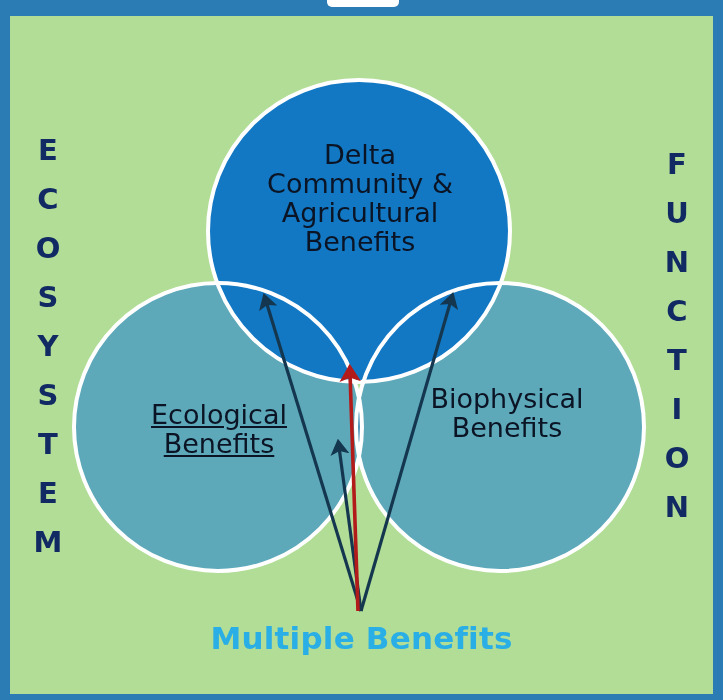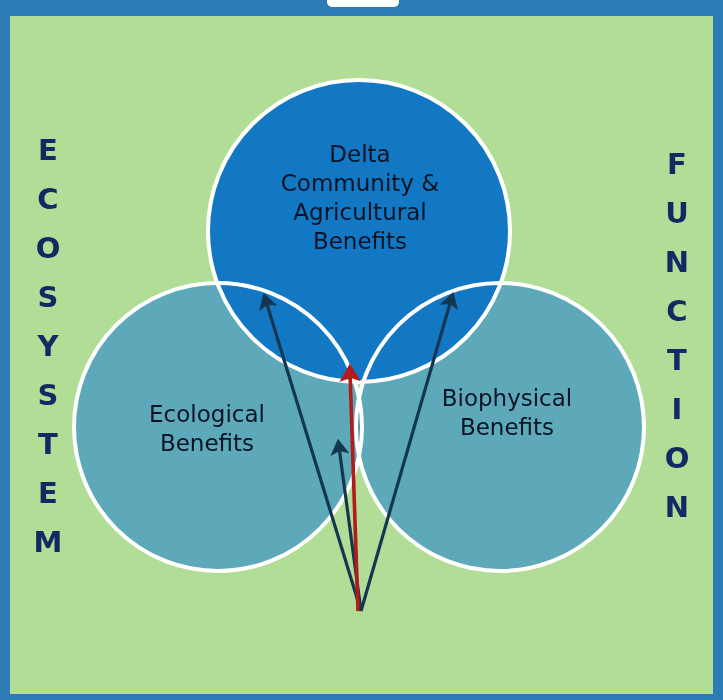"Delta" .circle-label { font-size: 23px -> 27px }
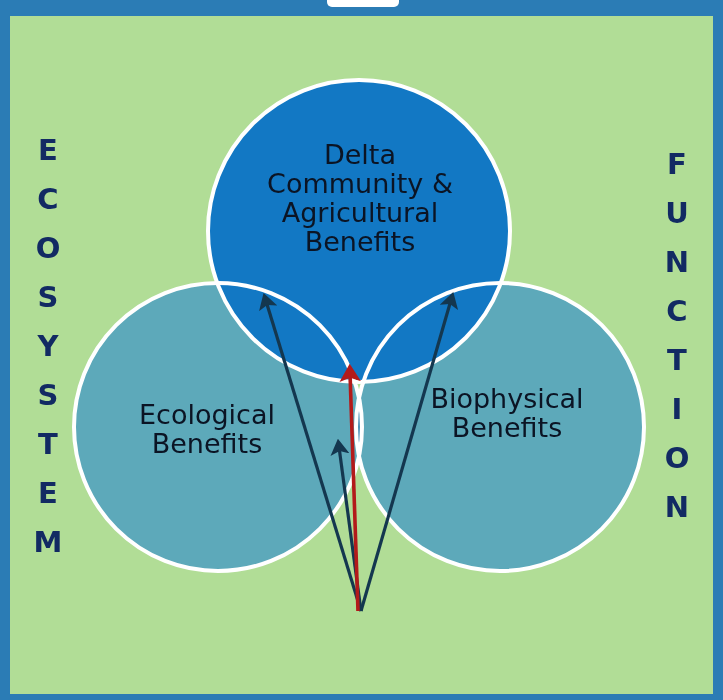"Ecological" #left-circle-label { left: 100px -> 112px; text-decoration: none -> underline }
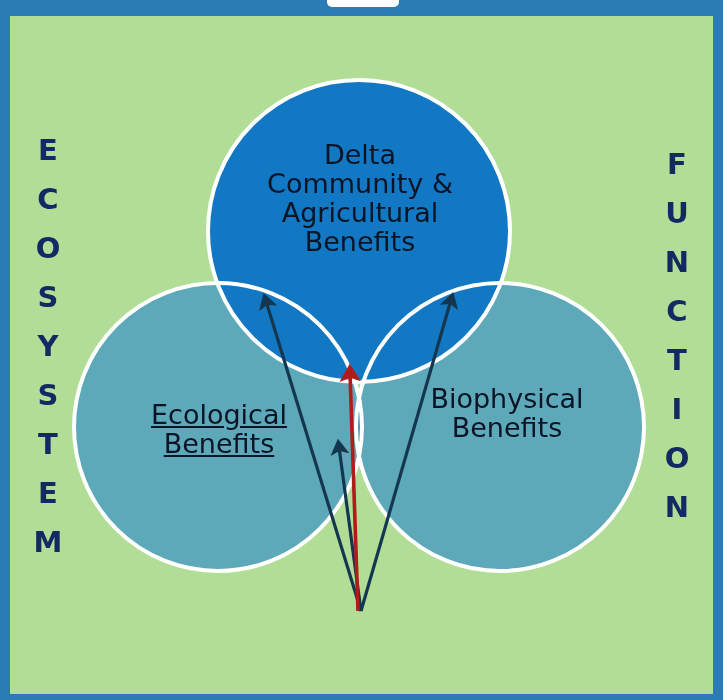"Multiple Benefits" div { html: none -> <div>Multiple Benefits</div> }
